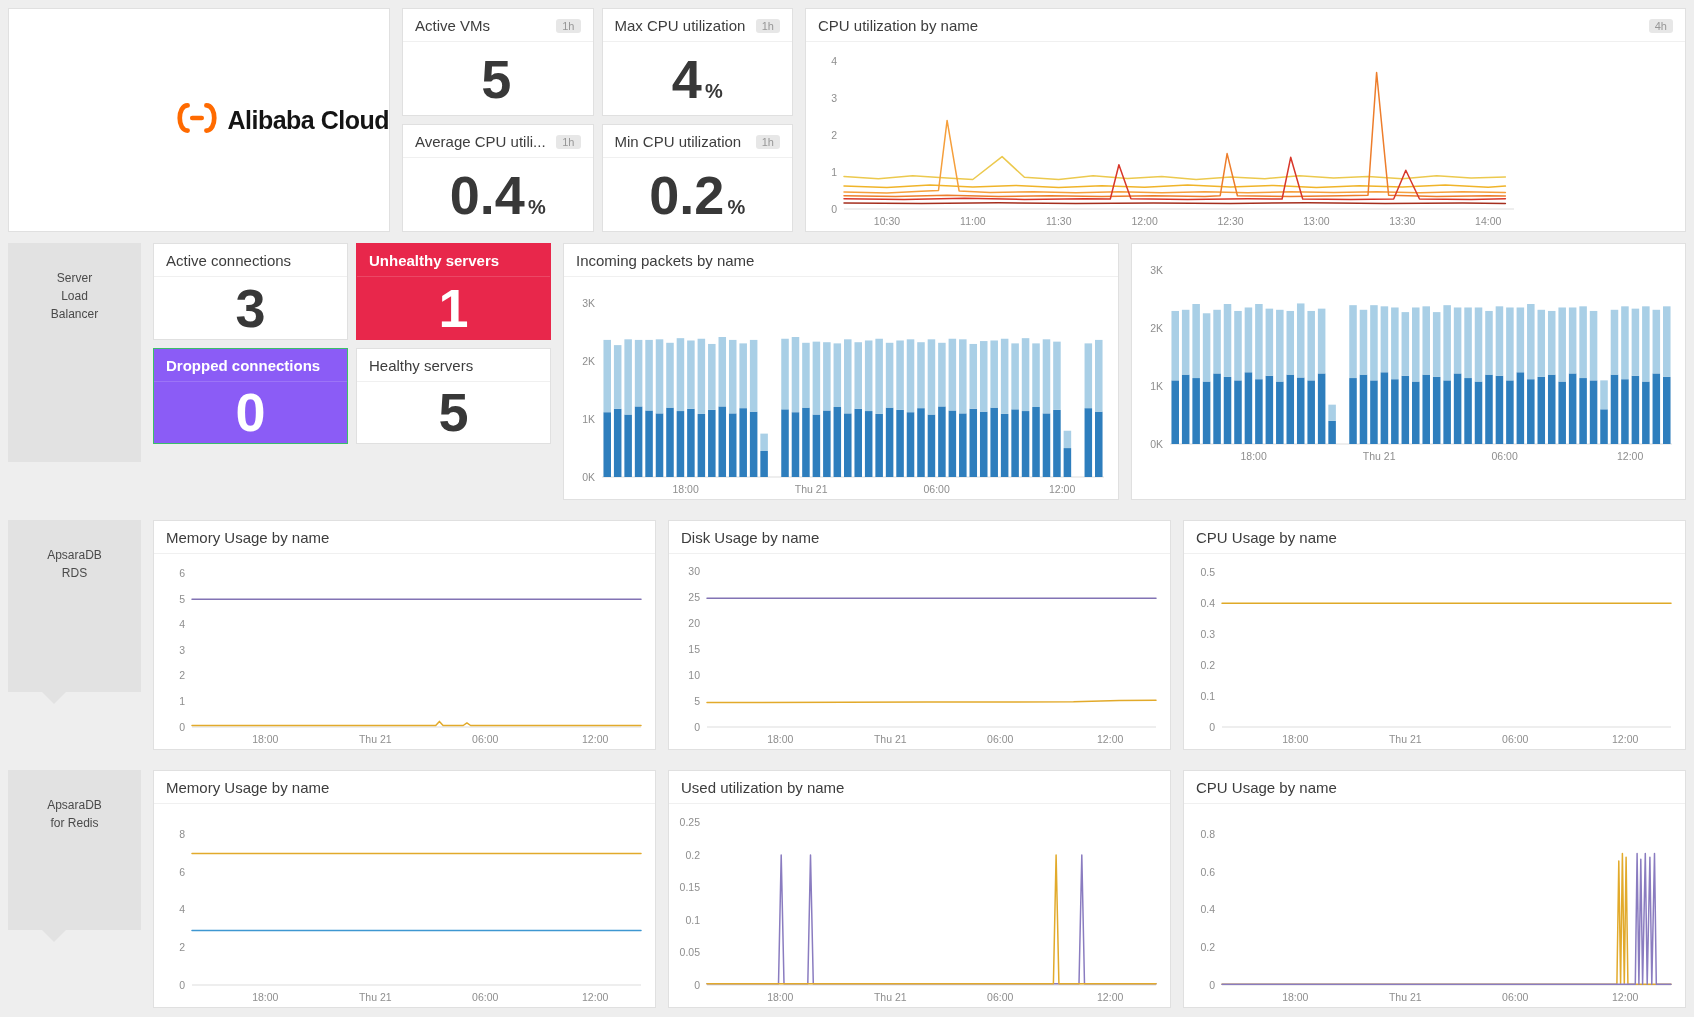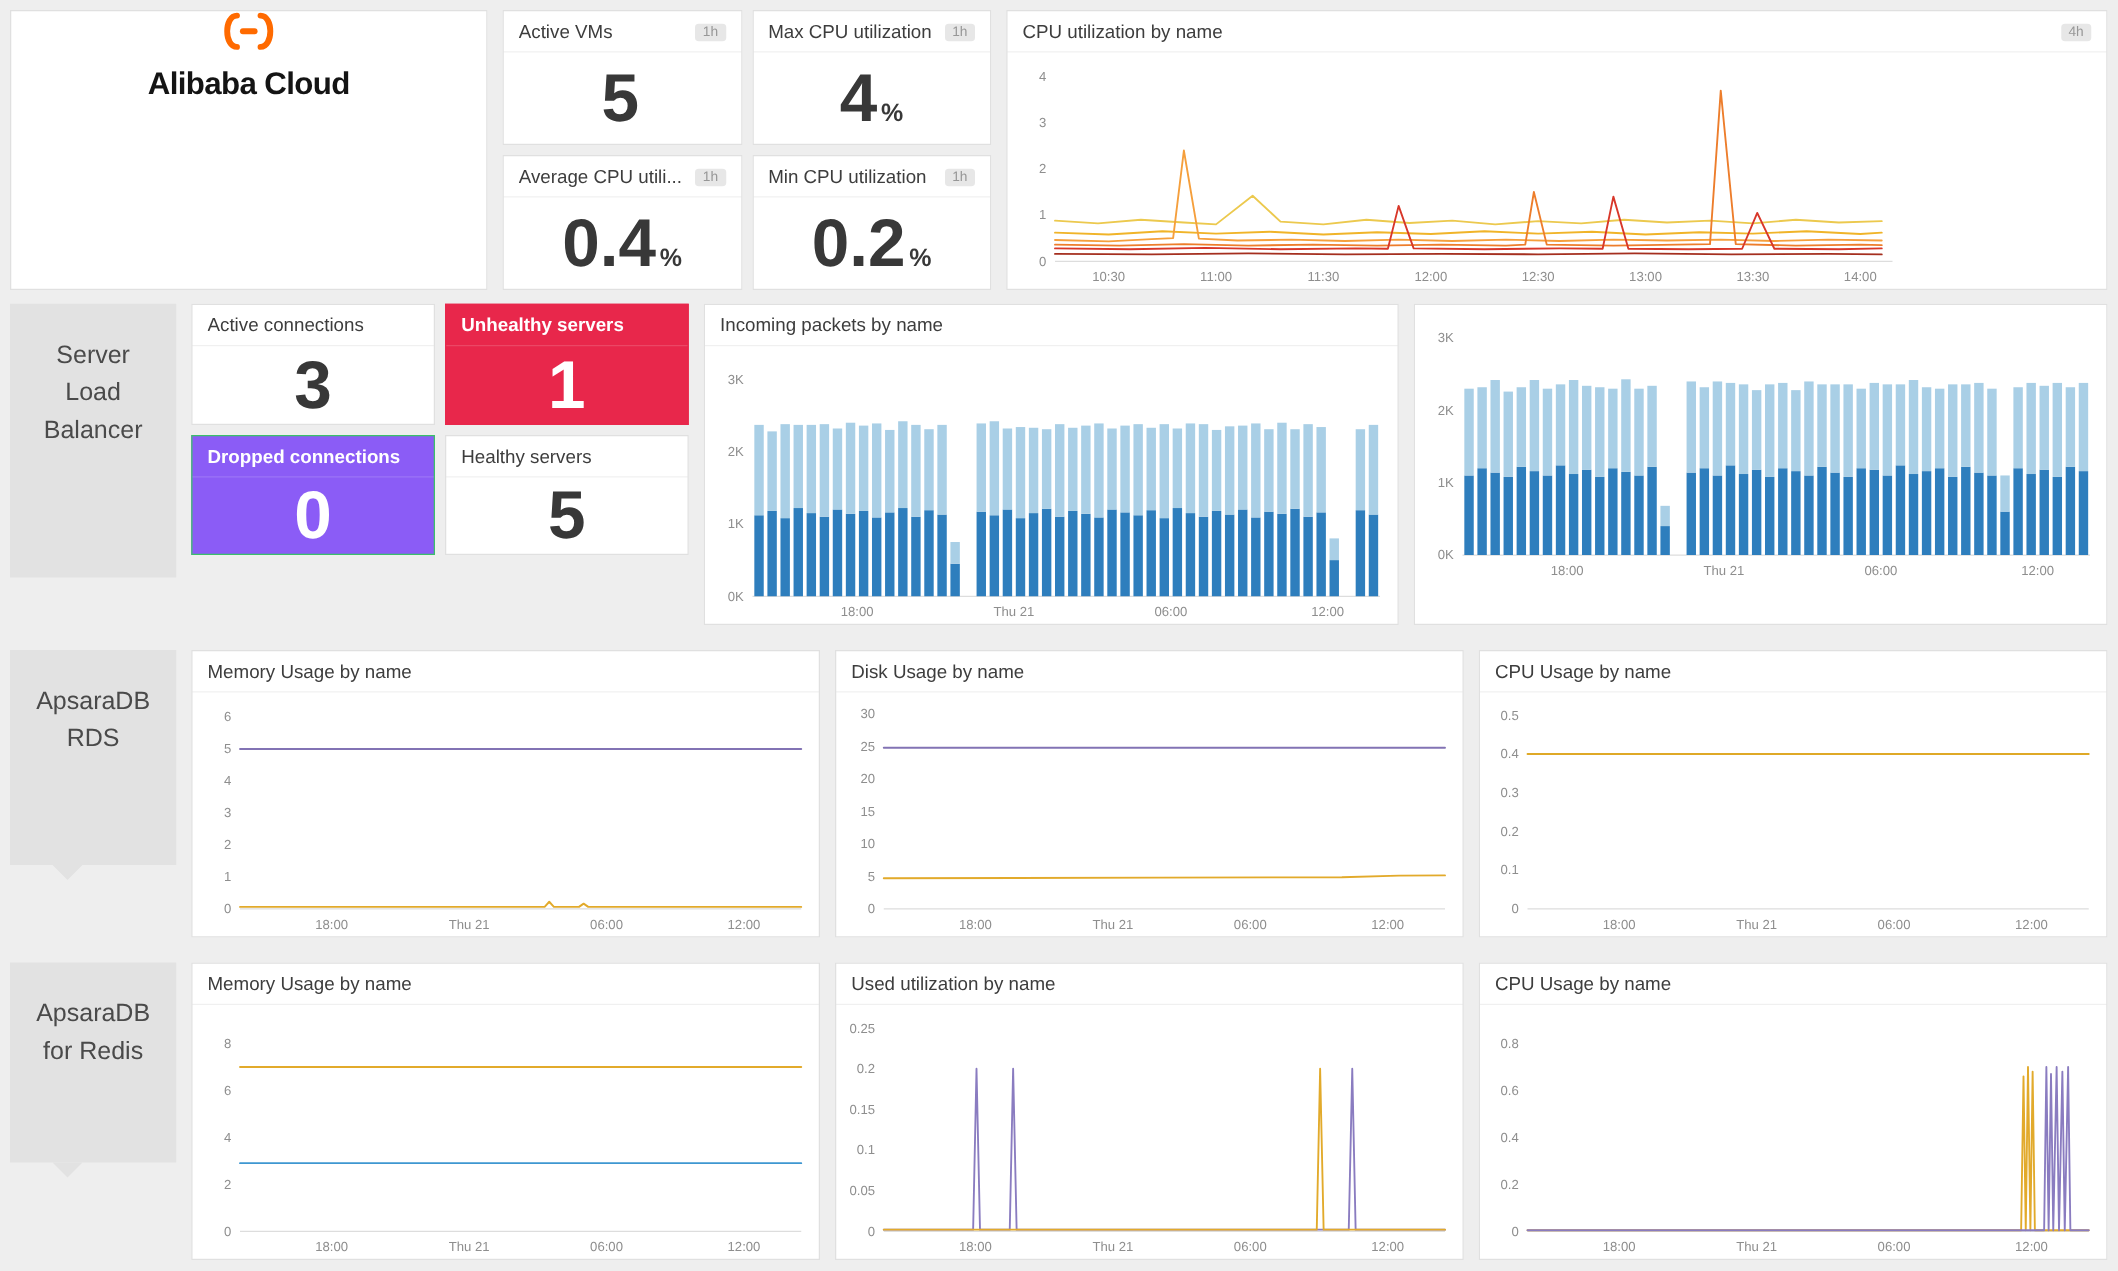"Alibaba Cloud" .logo-panel { flex-direction: column -> row; justify-content: flex-start -> flex-end }
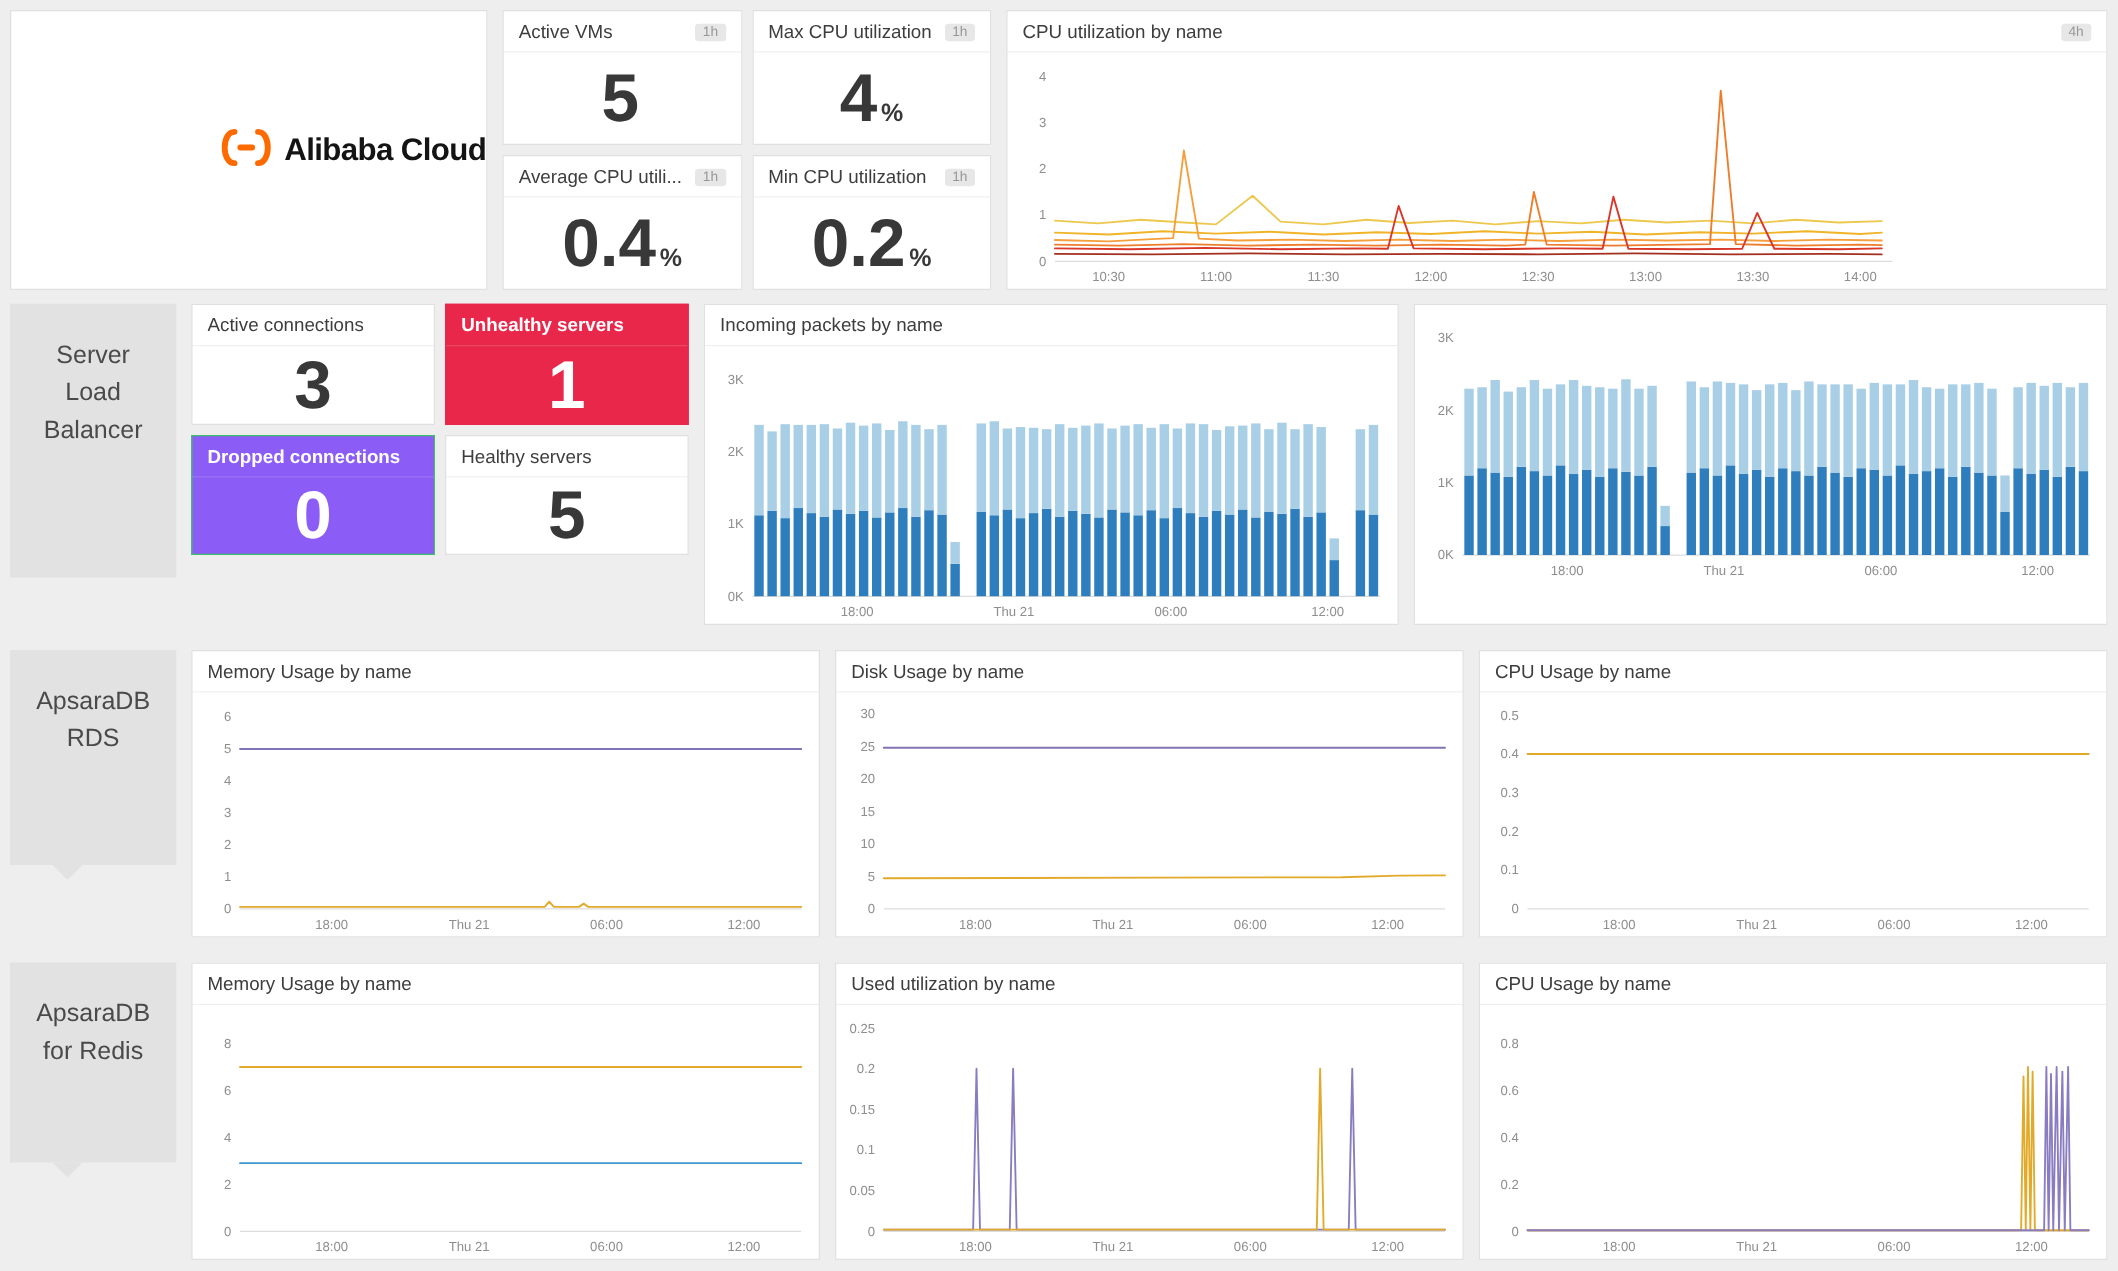"Server" .group-label { font-size: 20px -> 12px }
